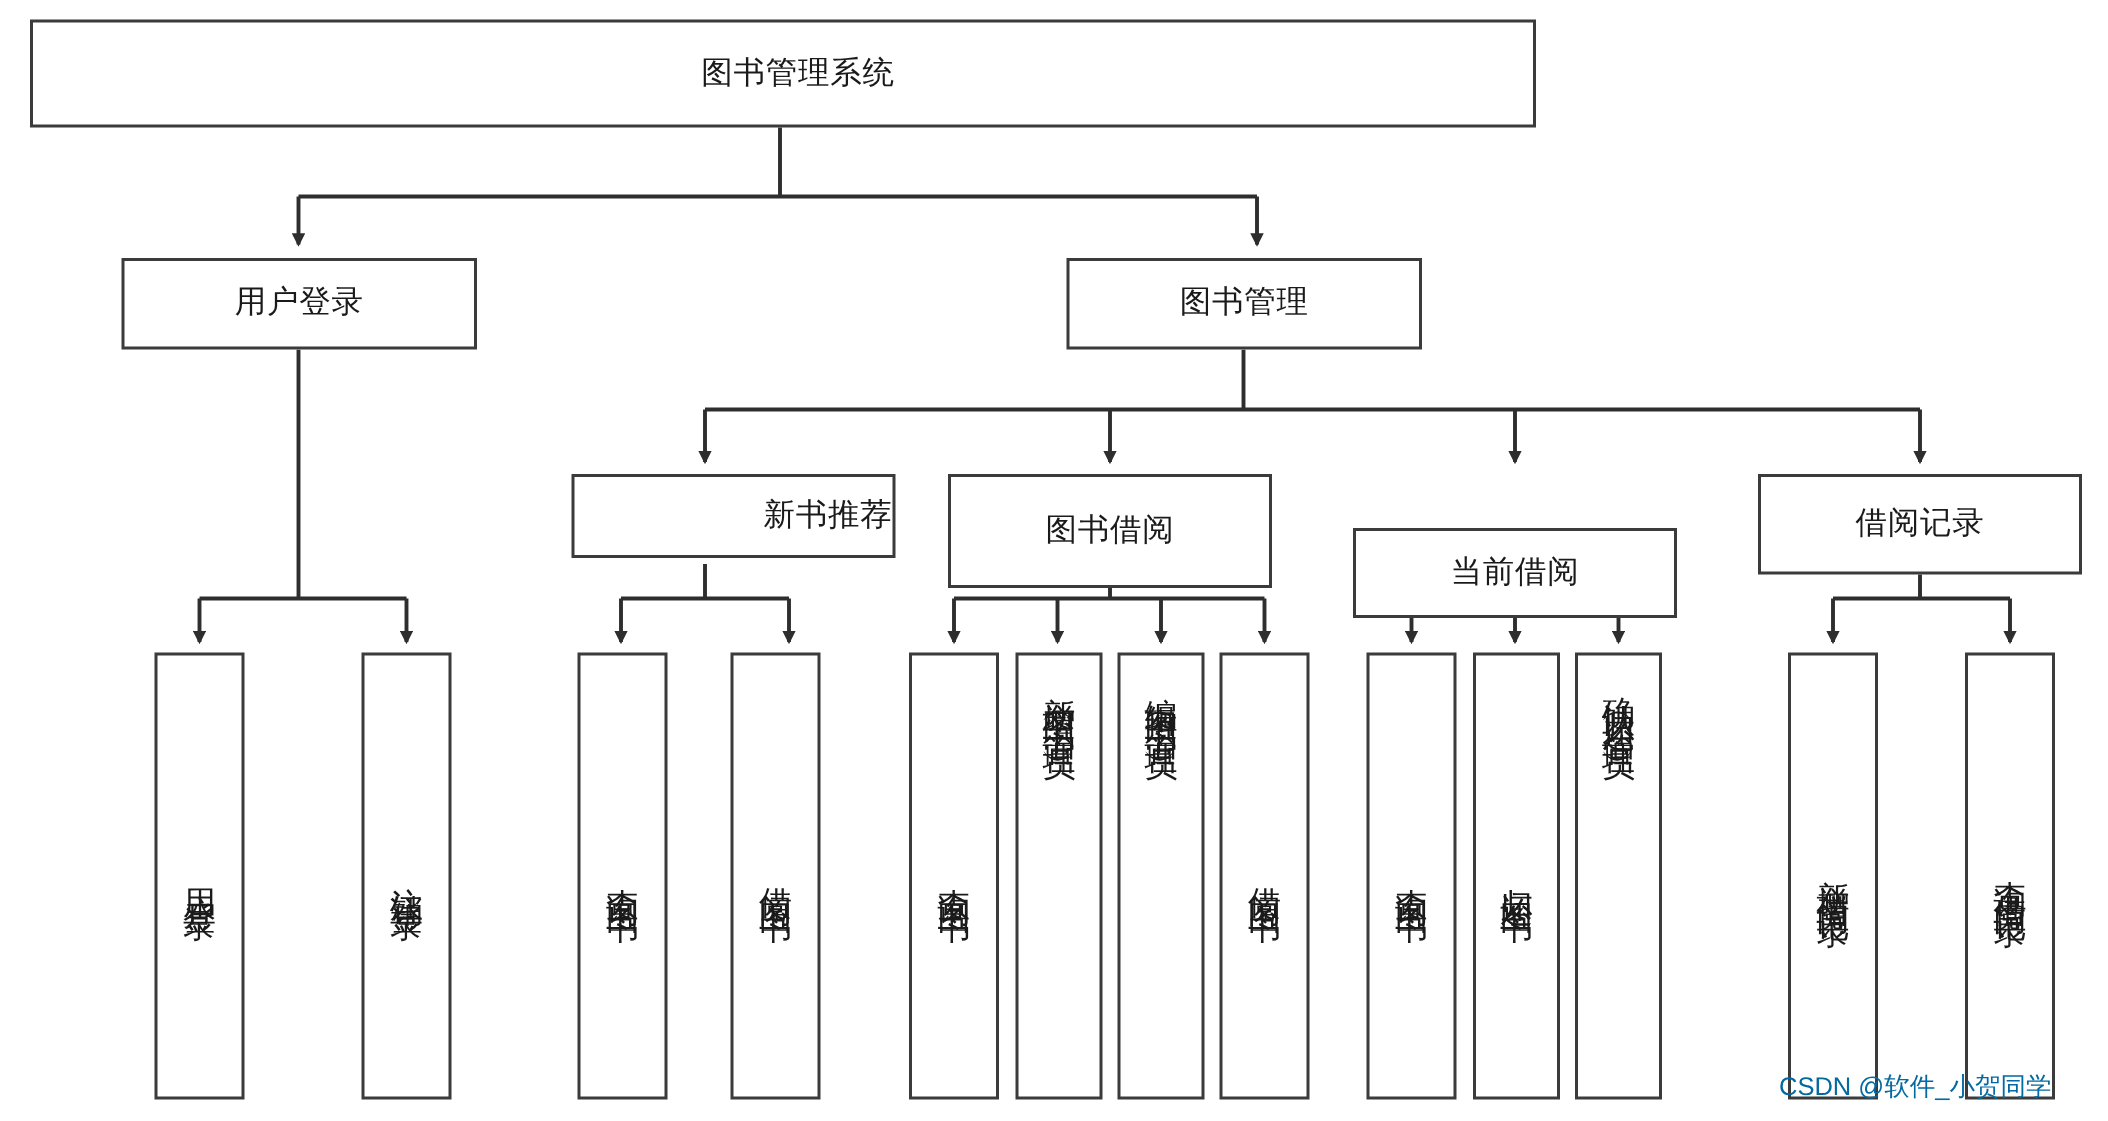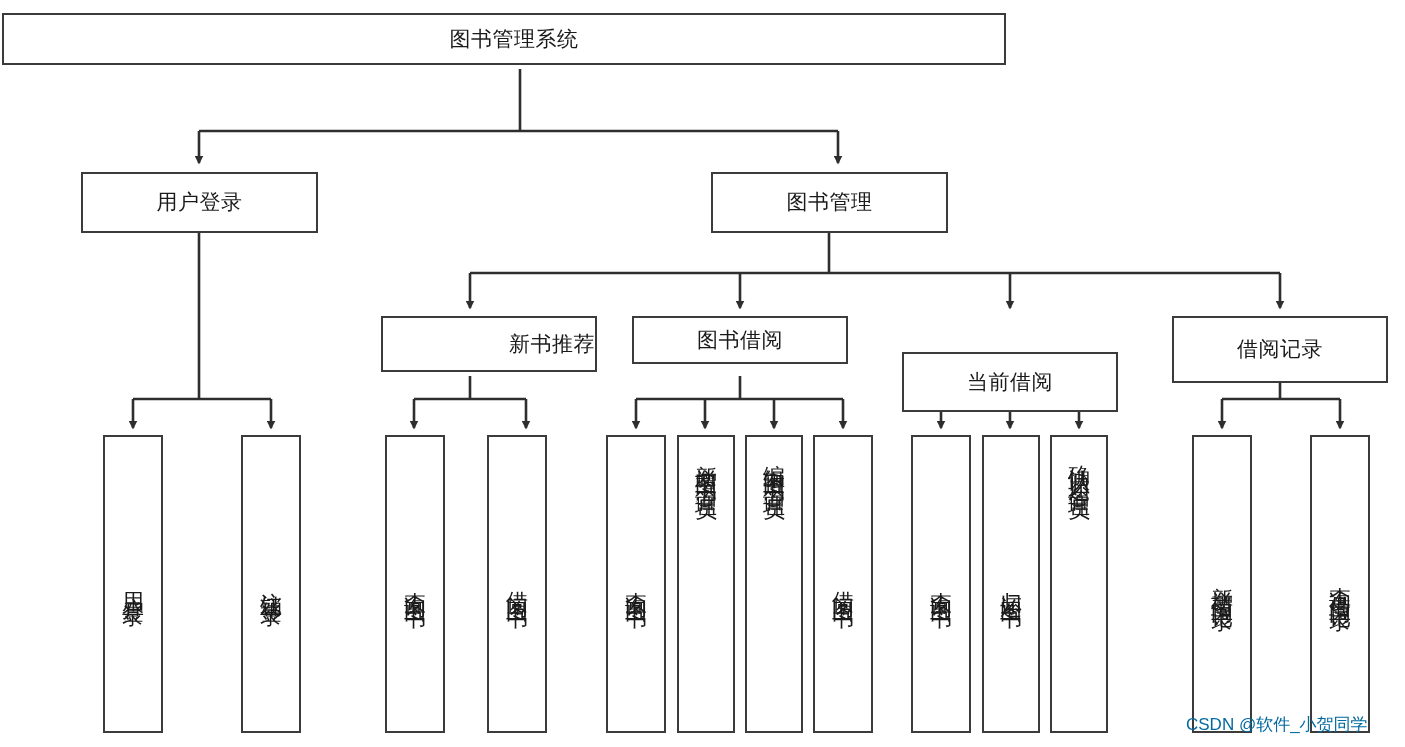"图书管理系统" div.node { height: 52px -> 72px; left: 2px -> 20px }
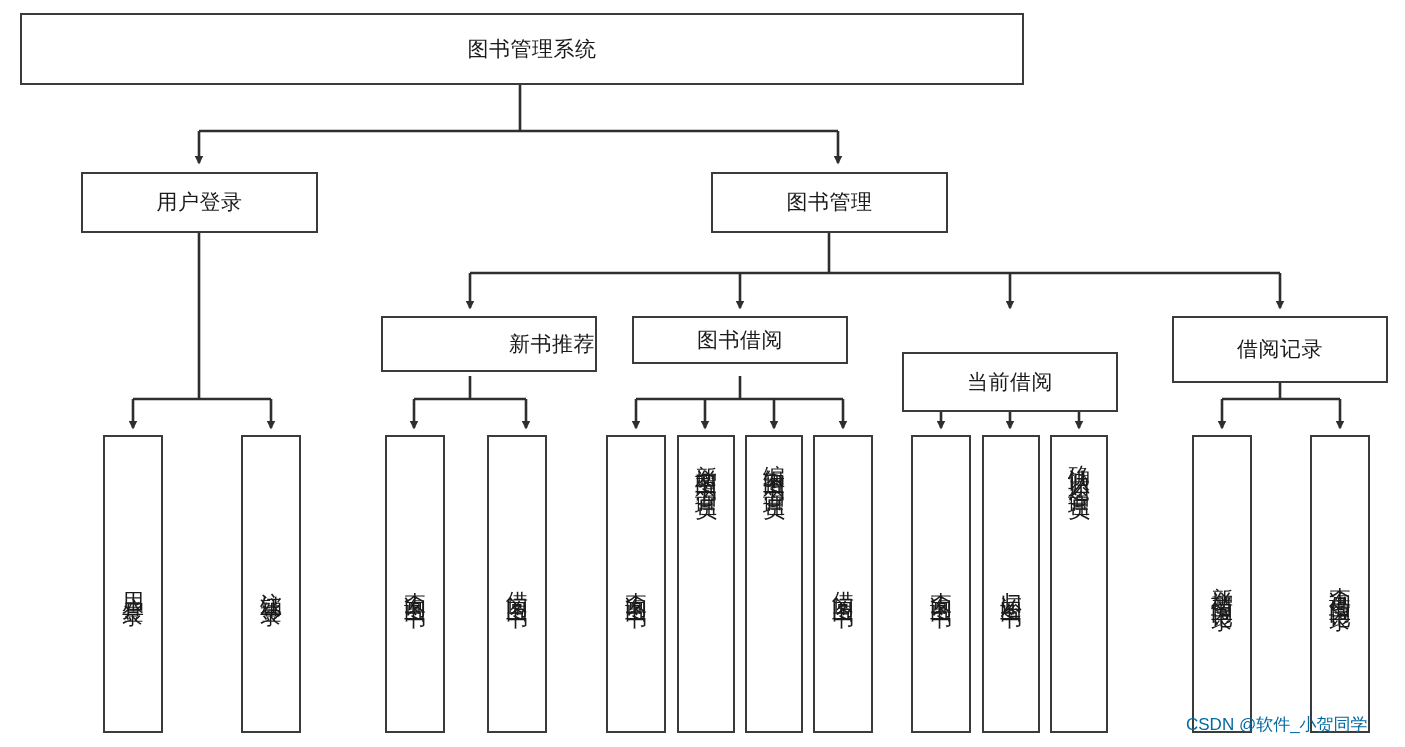"图书借阅" div.node { height: 48px -> 76px }
